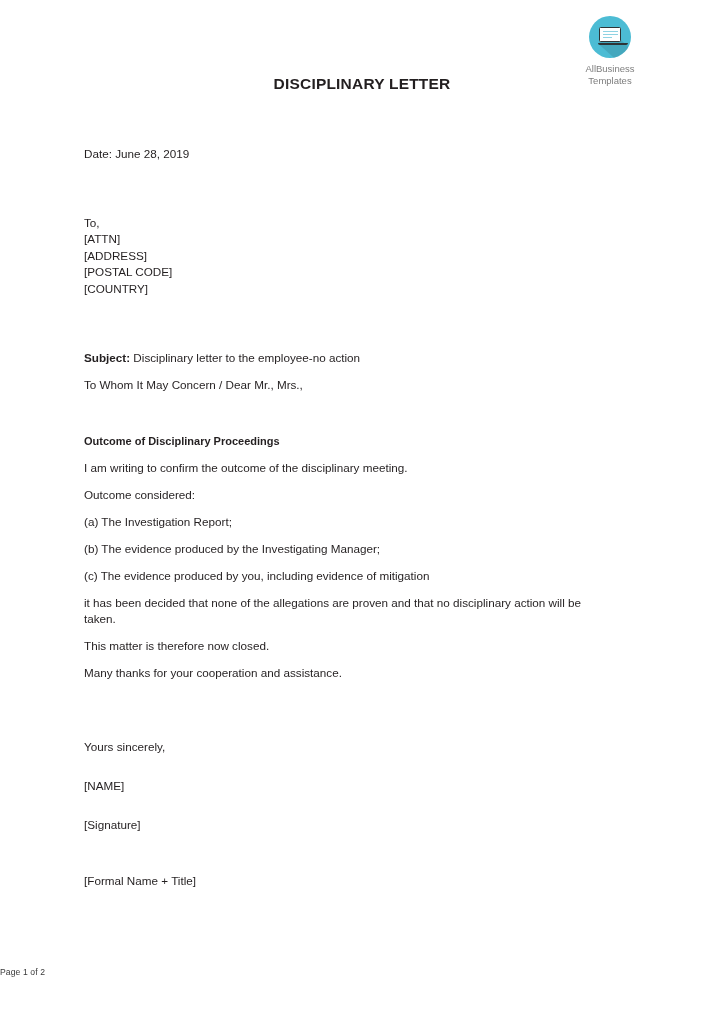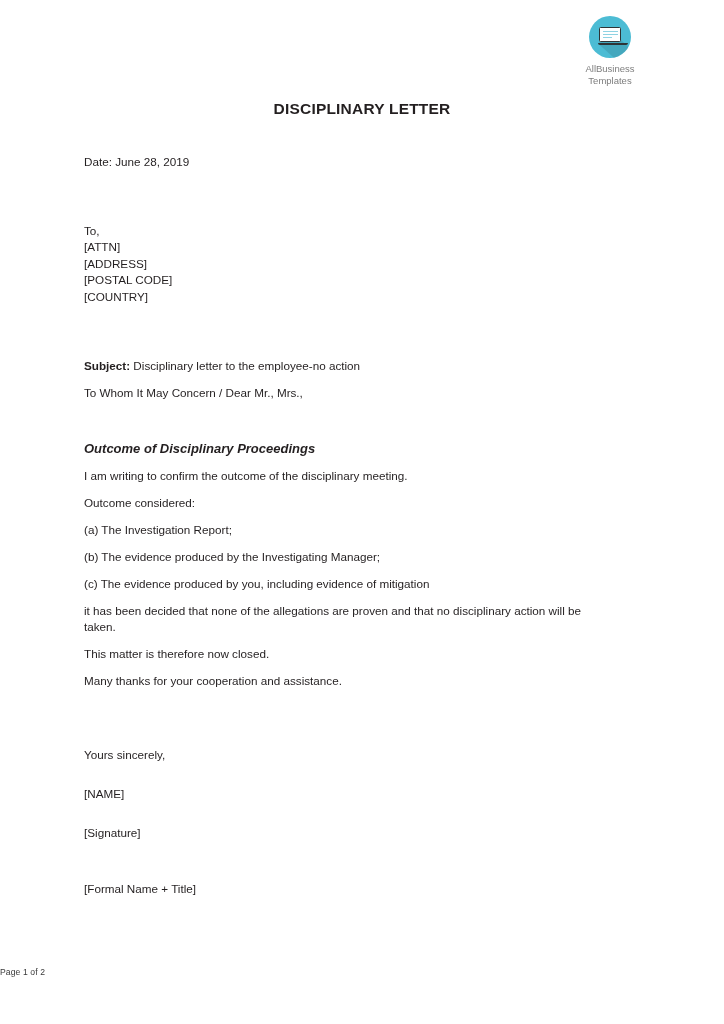"DISCIPLINARY LETTER" .doc-title { top: 100px -> 75px }
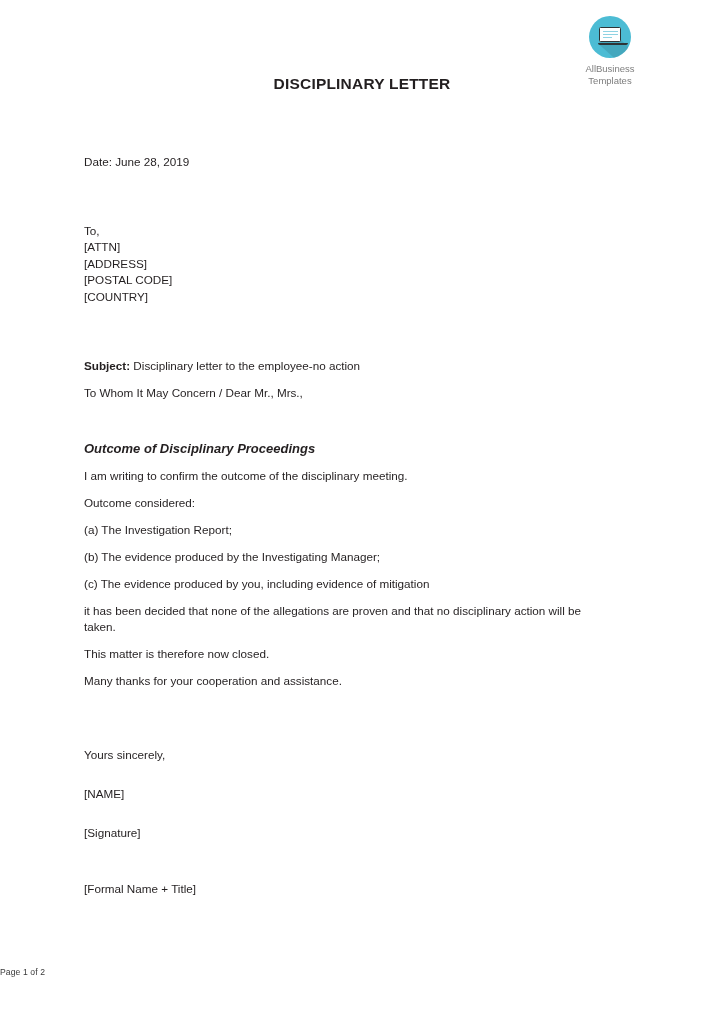"Date: June 28, 2019" .content { top: 154px -> 146px }
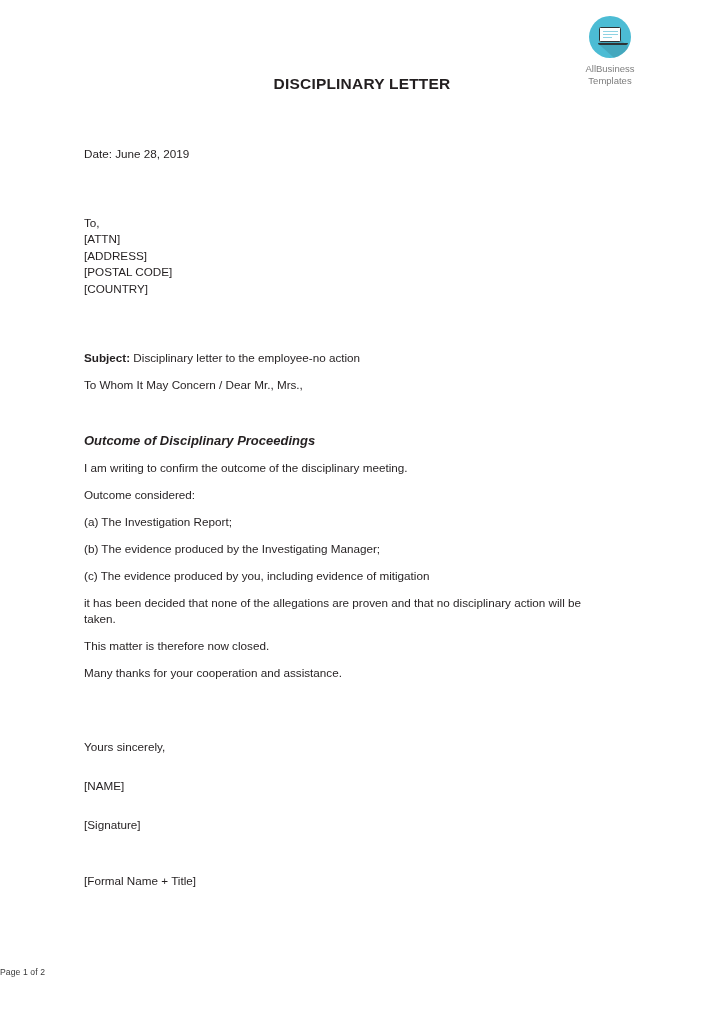"Outcome of Disciplinary Proceedings" .heading-bold { font-size: 13px -> 11px; font-style: italic -> none }
